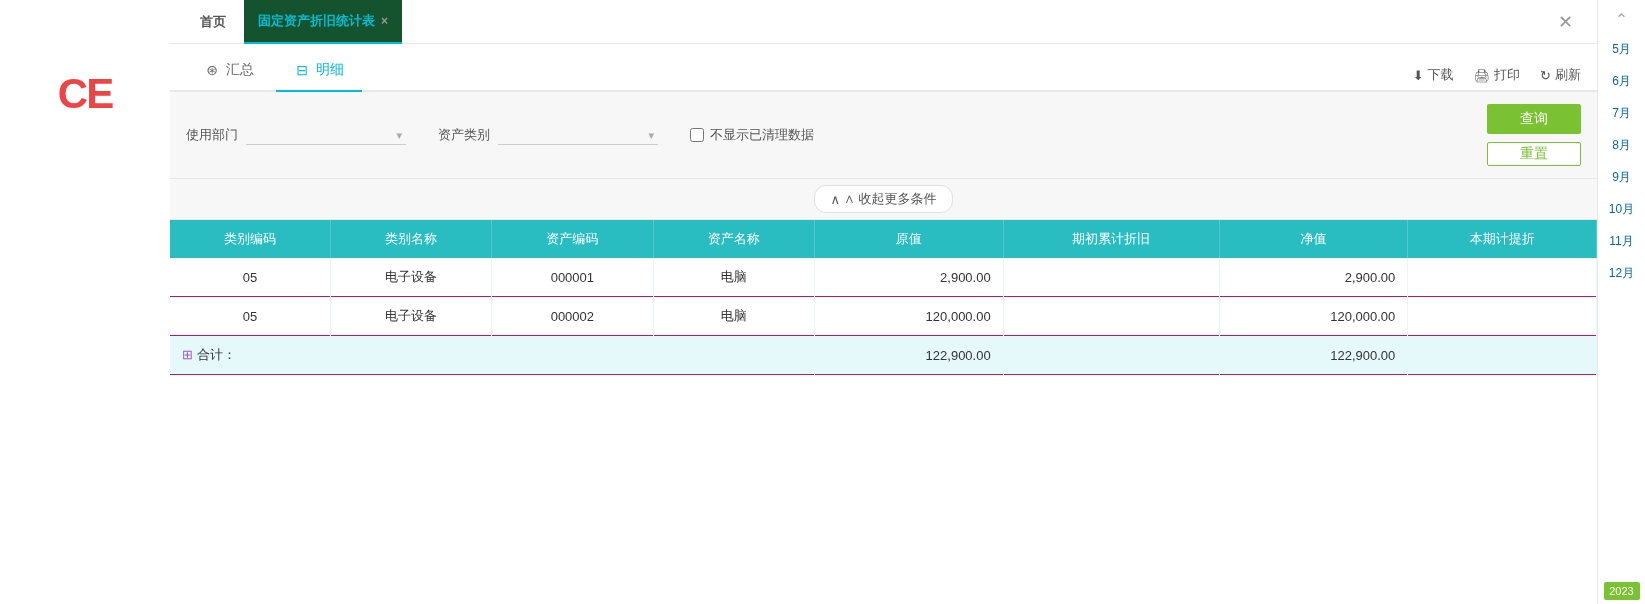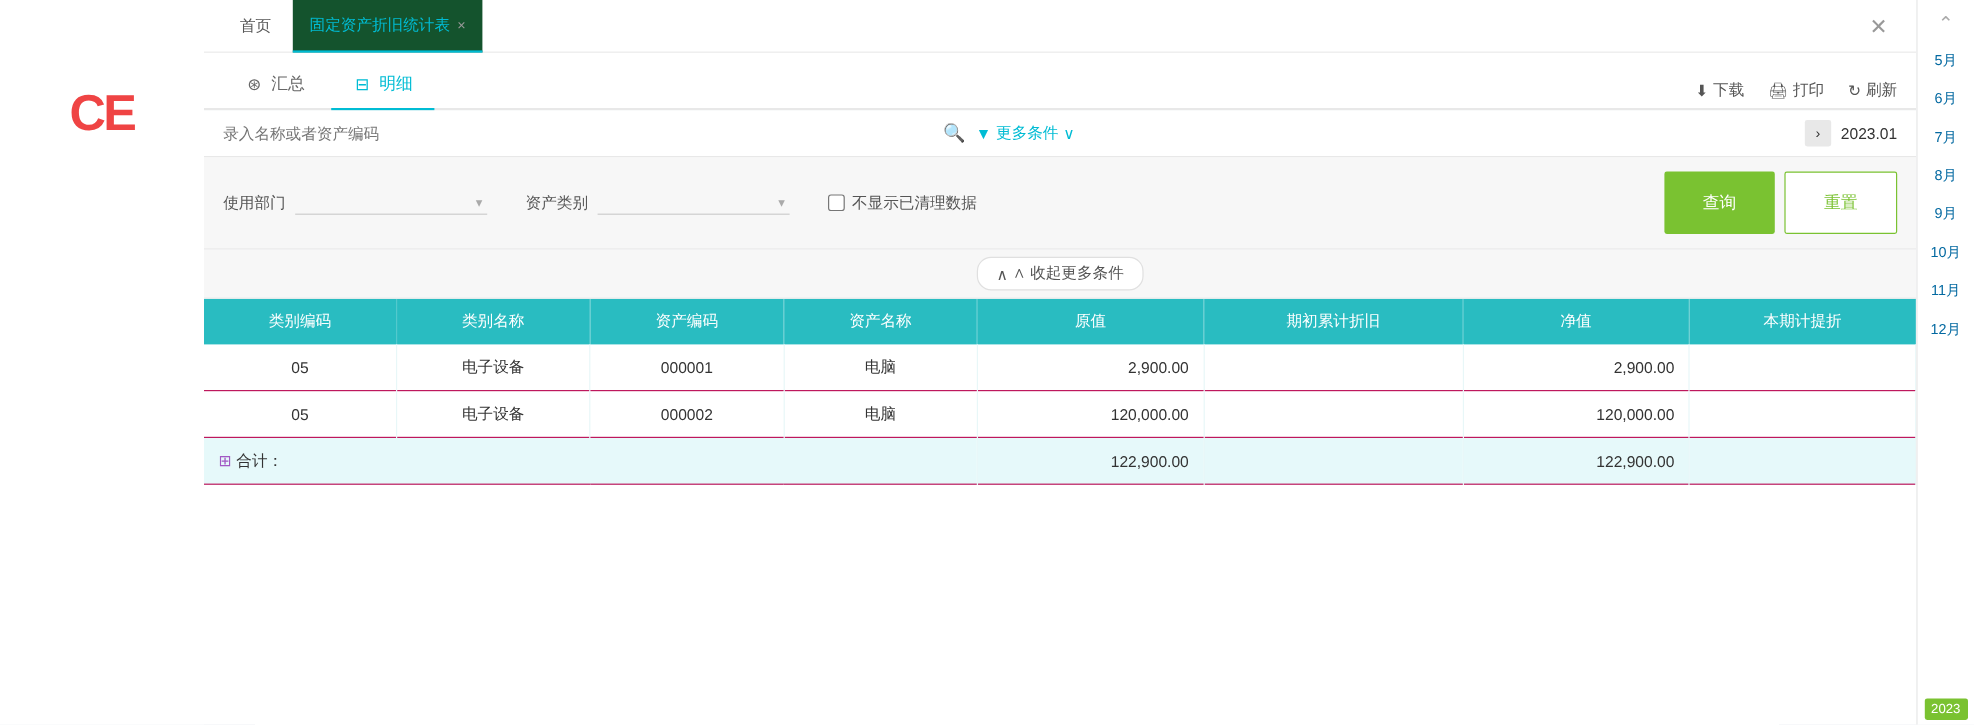"首页" .nav-tab { font-weight: none -> bold }
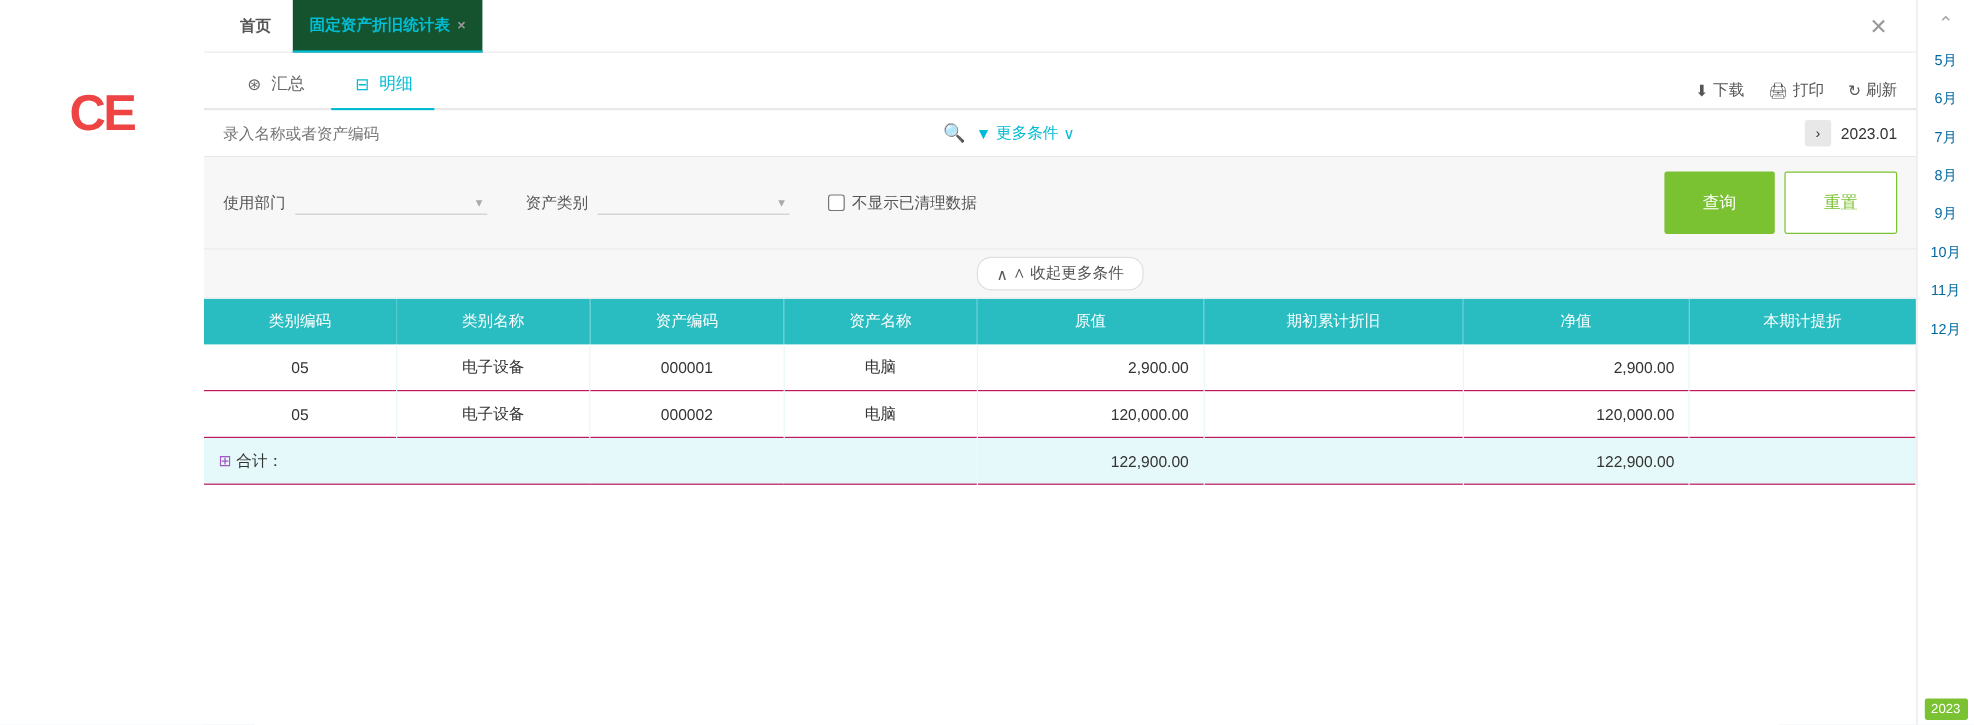"录入名称或者资产编码" div.search-bar { html: <div> <input> <span>🔍</span> <div> <span>▼</span> <span>更多条件</span> <span>∨</span> </div> <div></div> <div>›</div> <span>2023.01</span> </div> -> none }
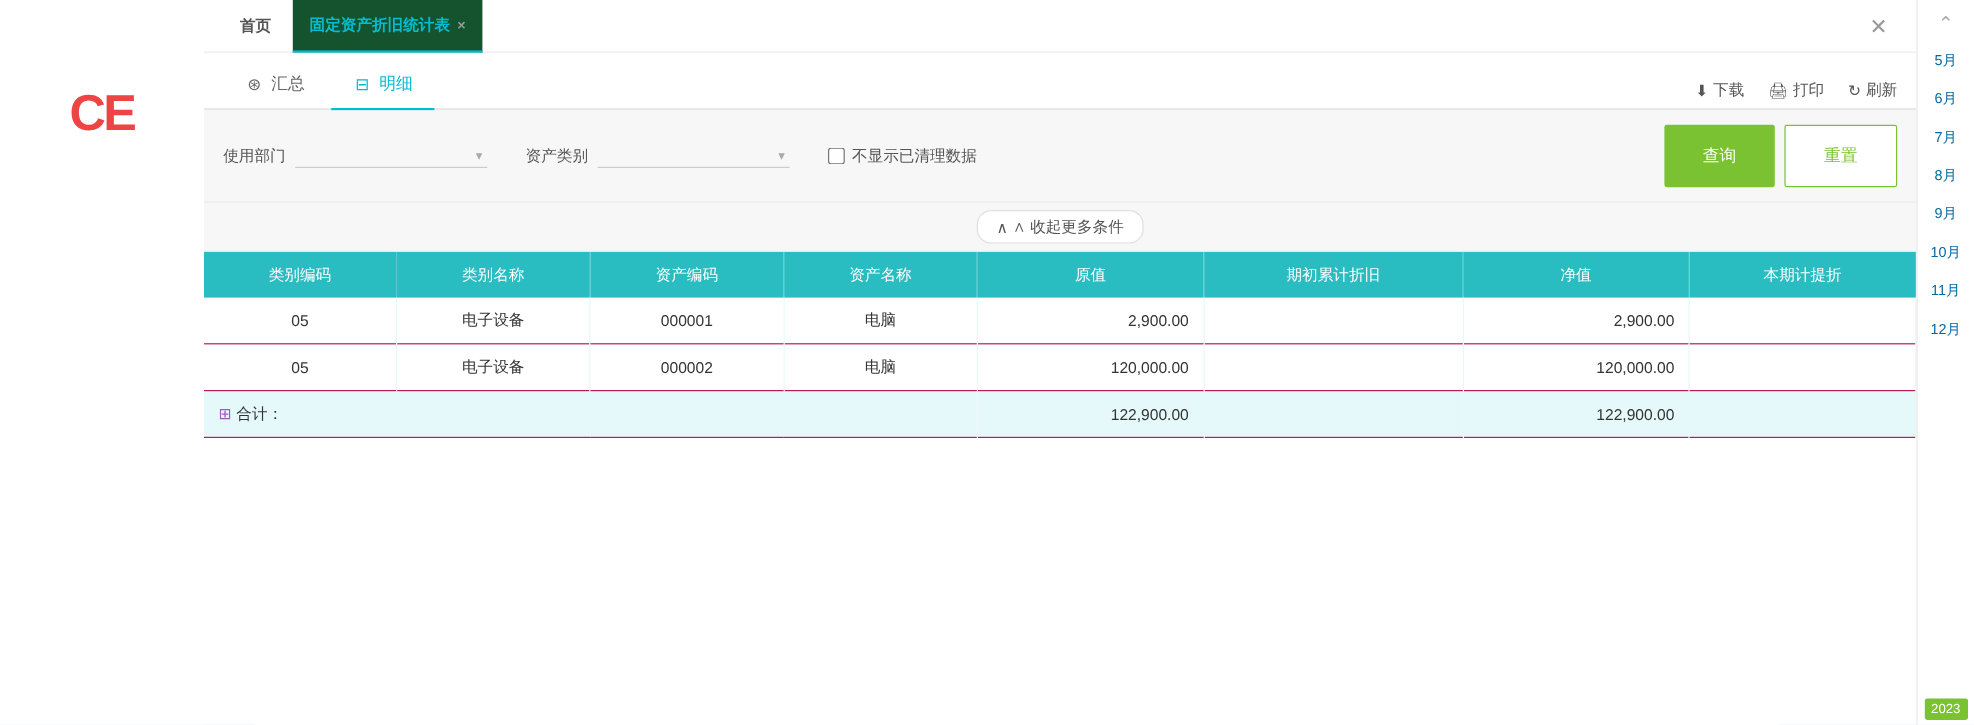"查询" .filter-actions { flex-direction: row -> column }
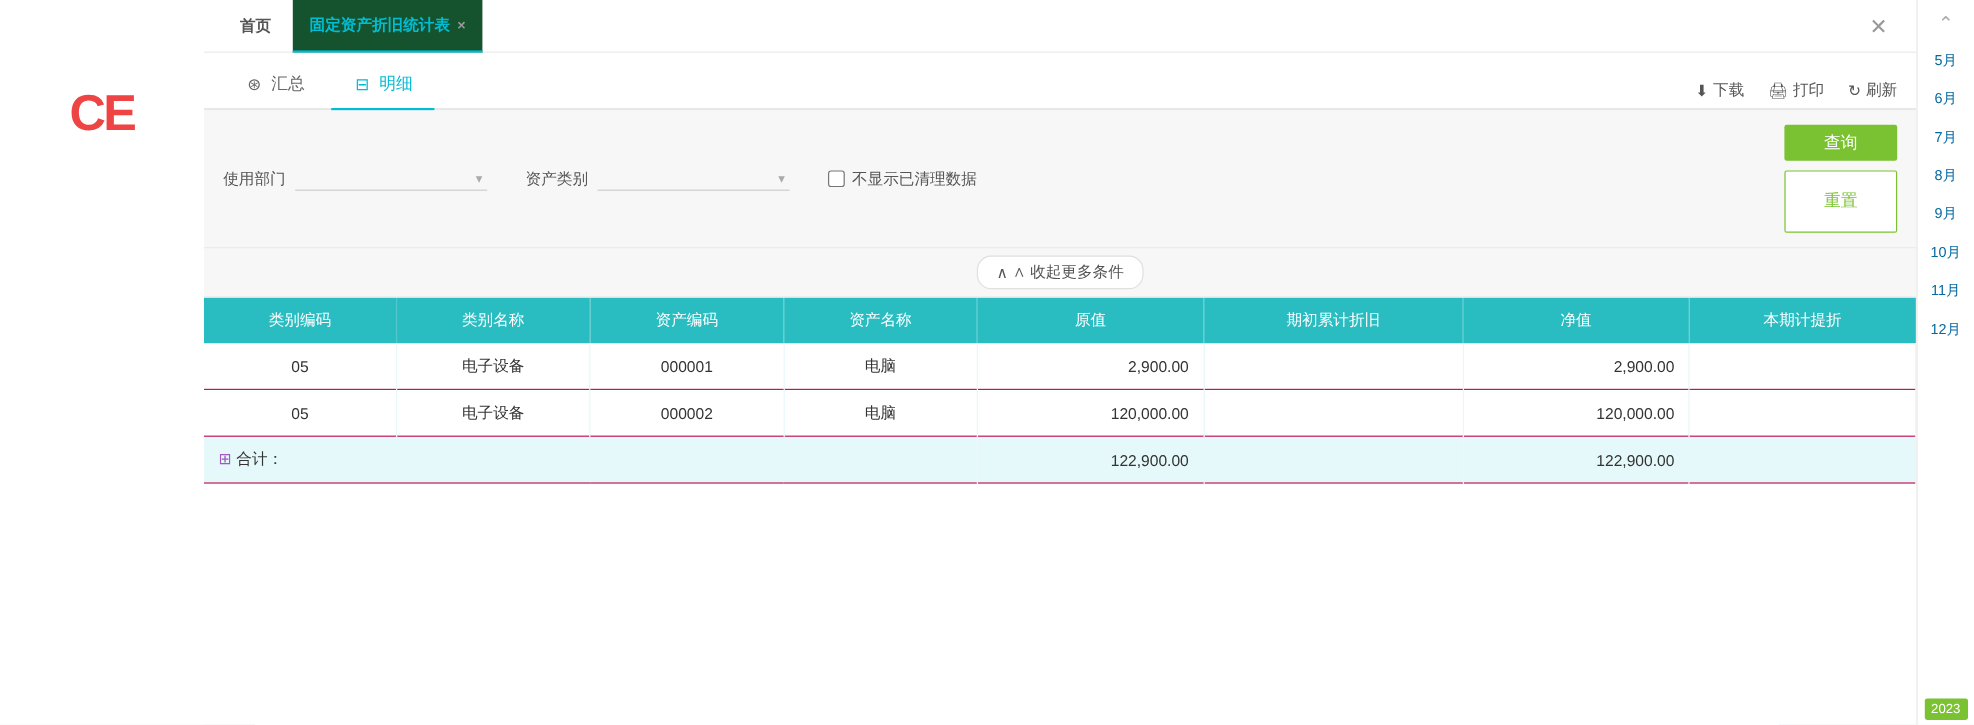"重置" .btn-reset { padding: 16px 32px -> 2px 32px }
